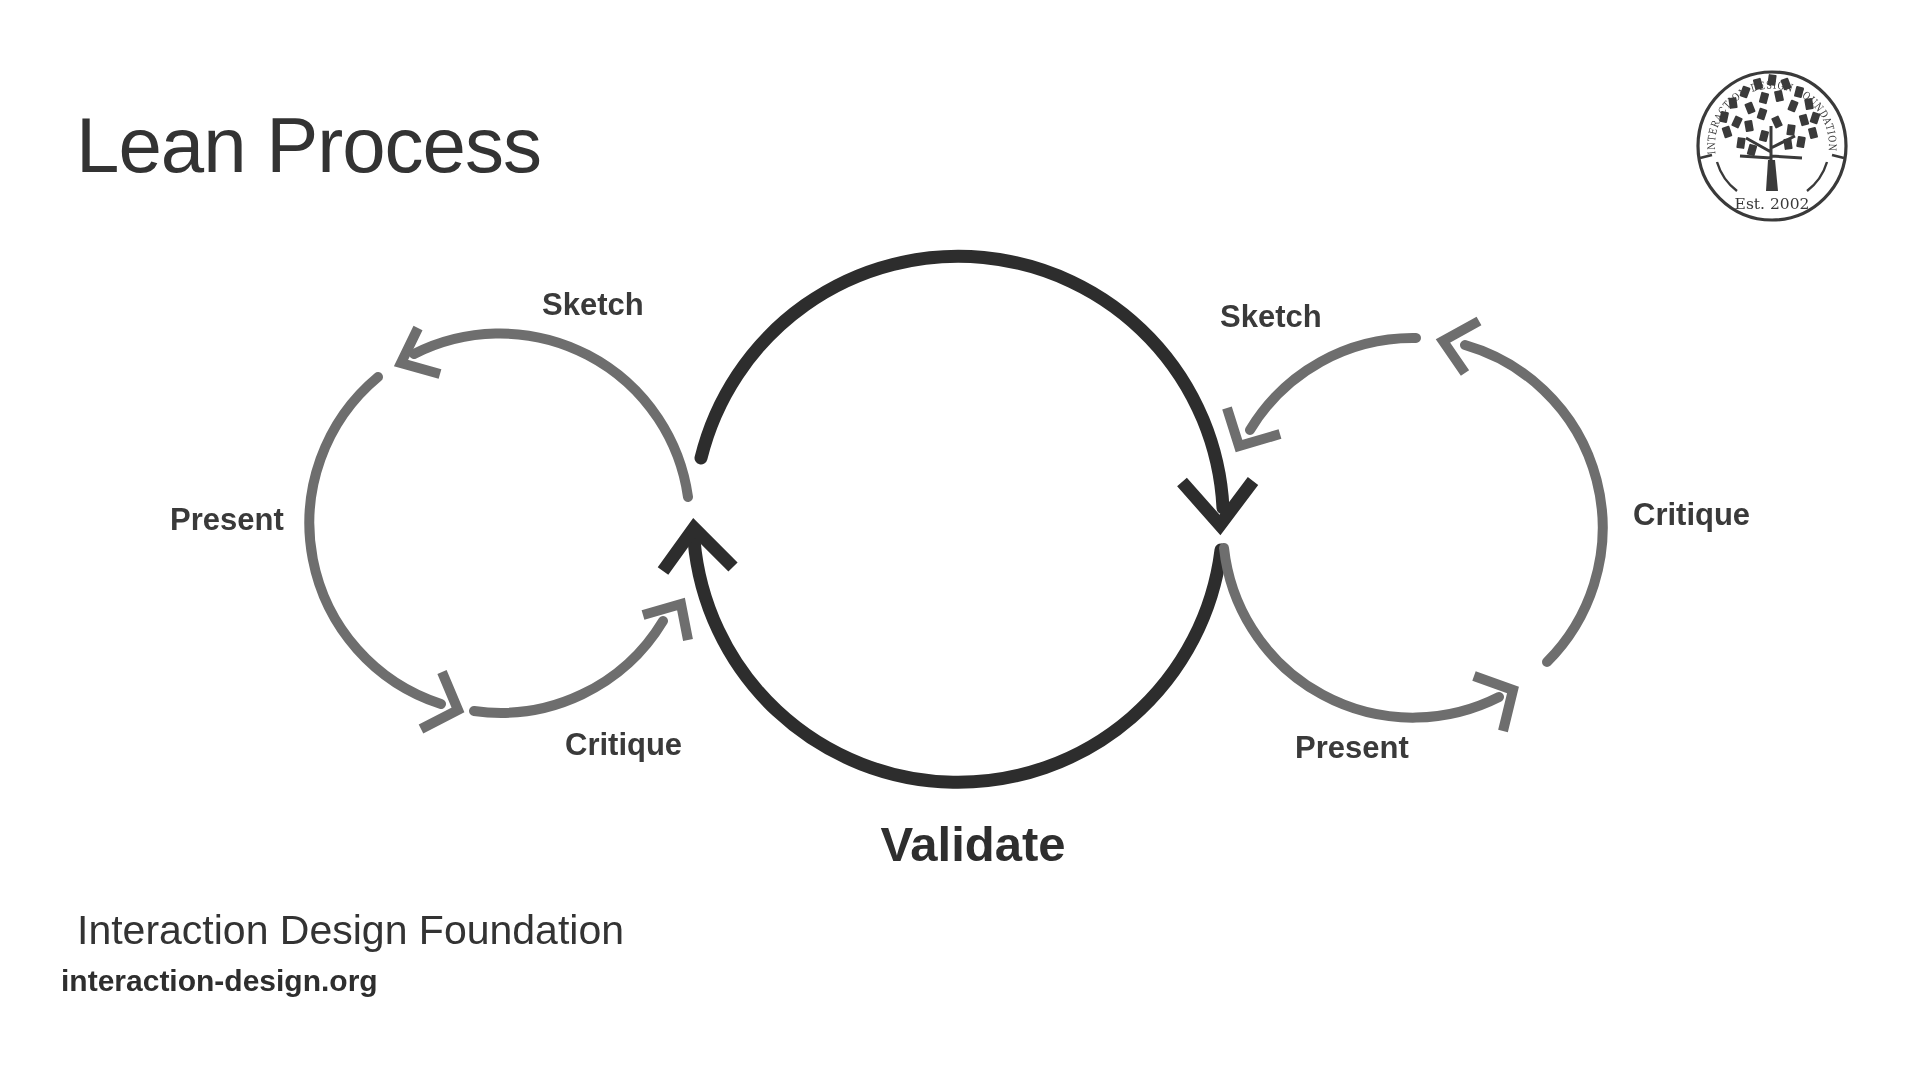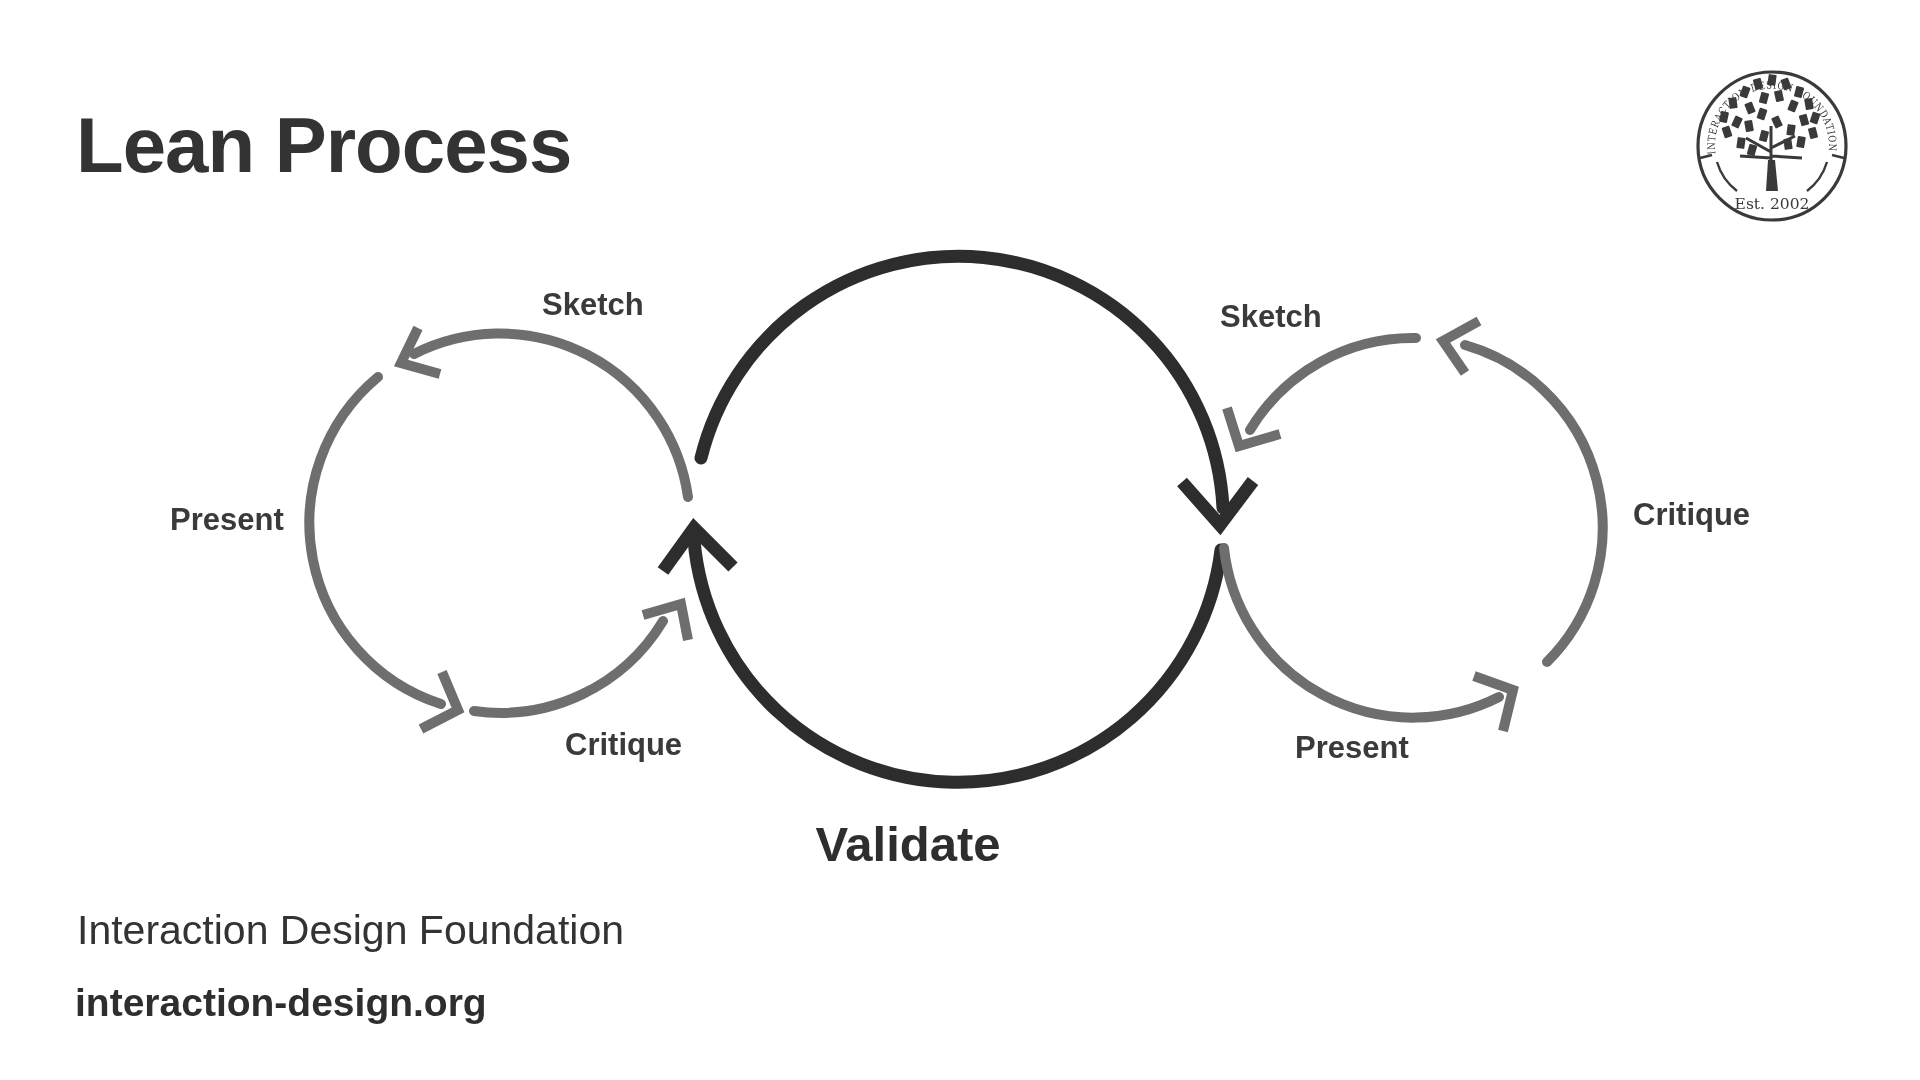"Lean Process" .page-title { font-weight: 700 -> 400 }
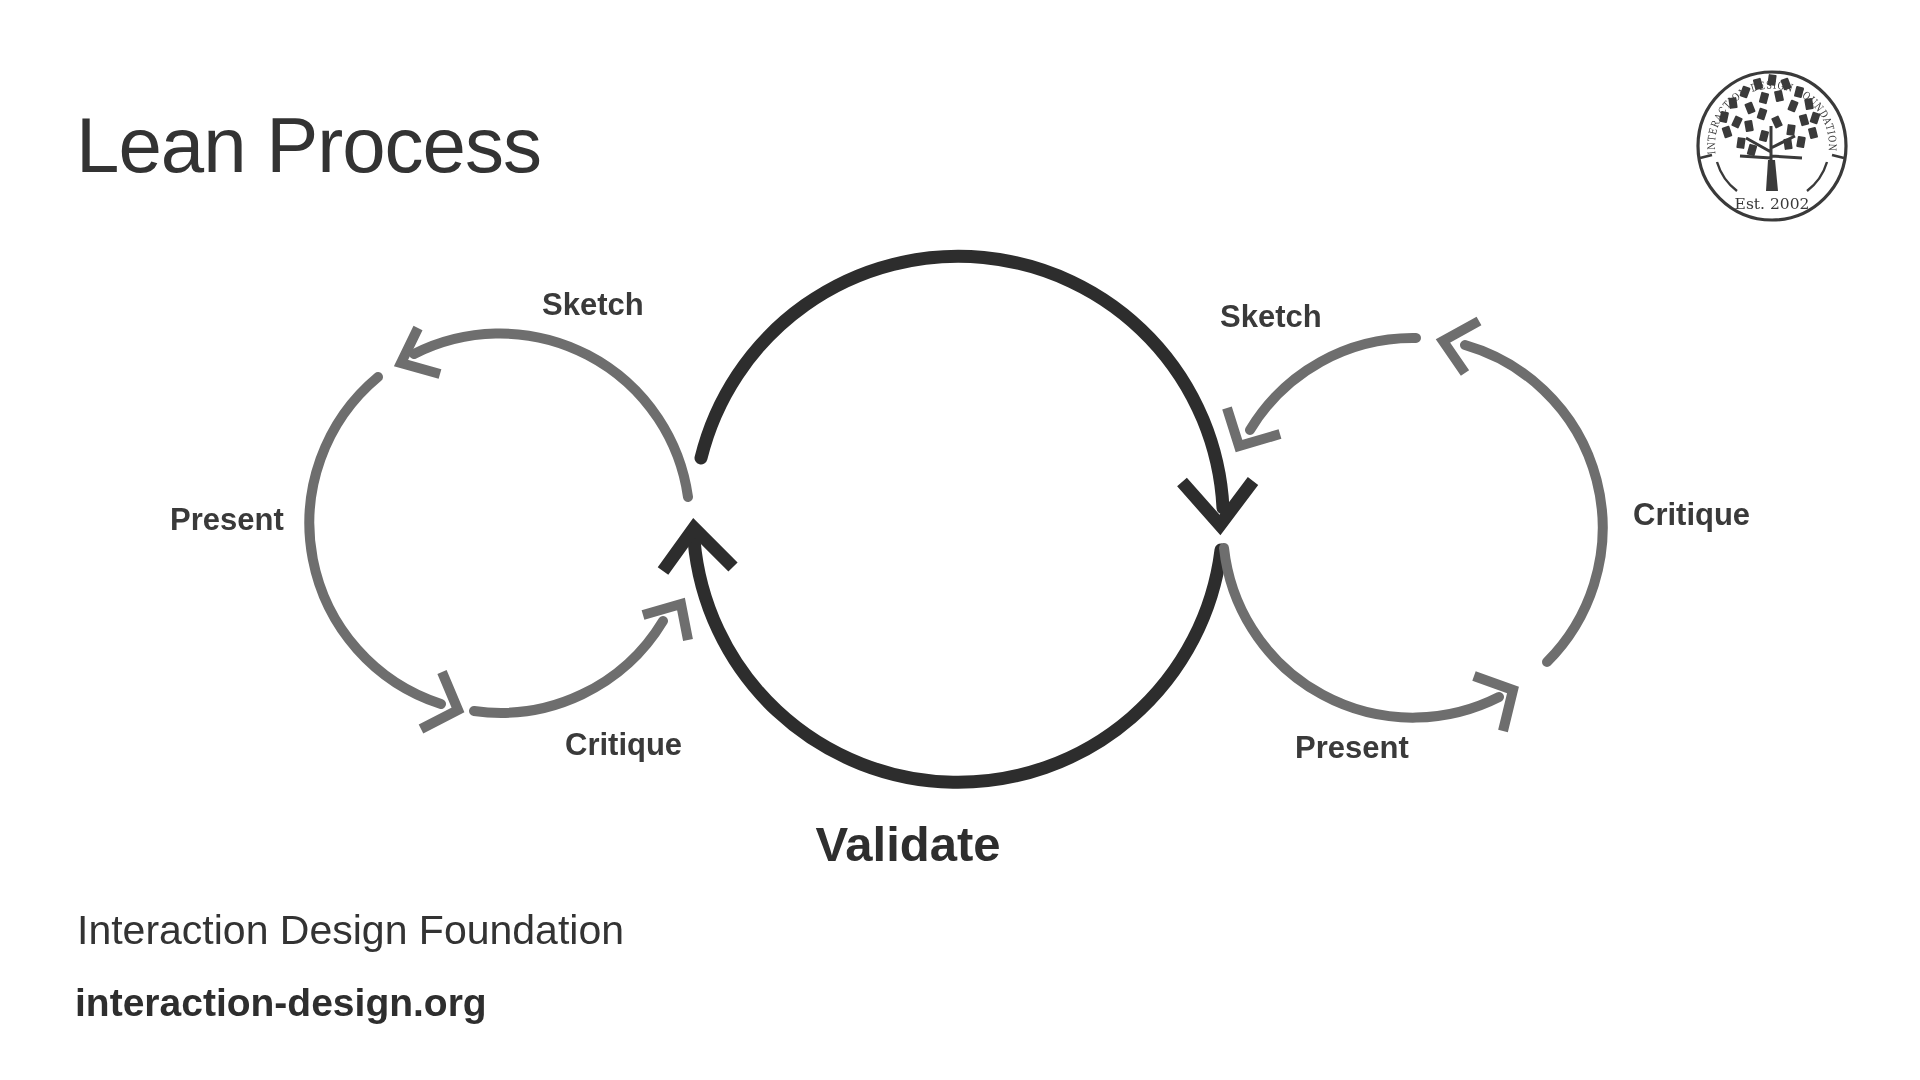"Validate" div.cycle-label { left: 908px -> 973px }
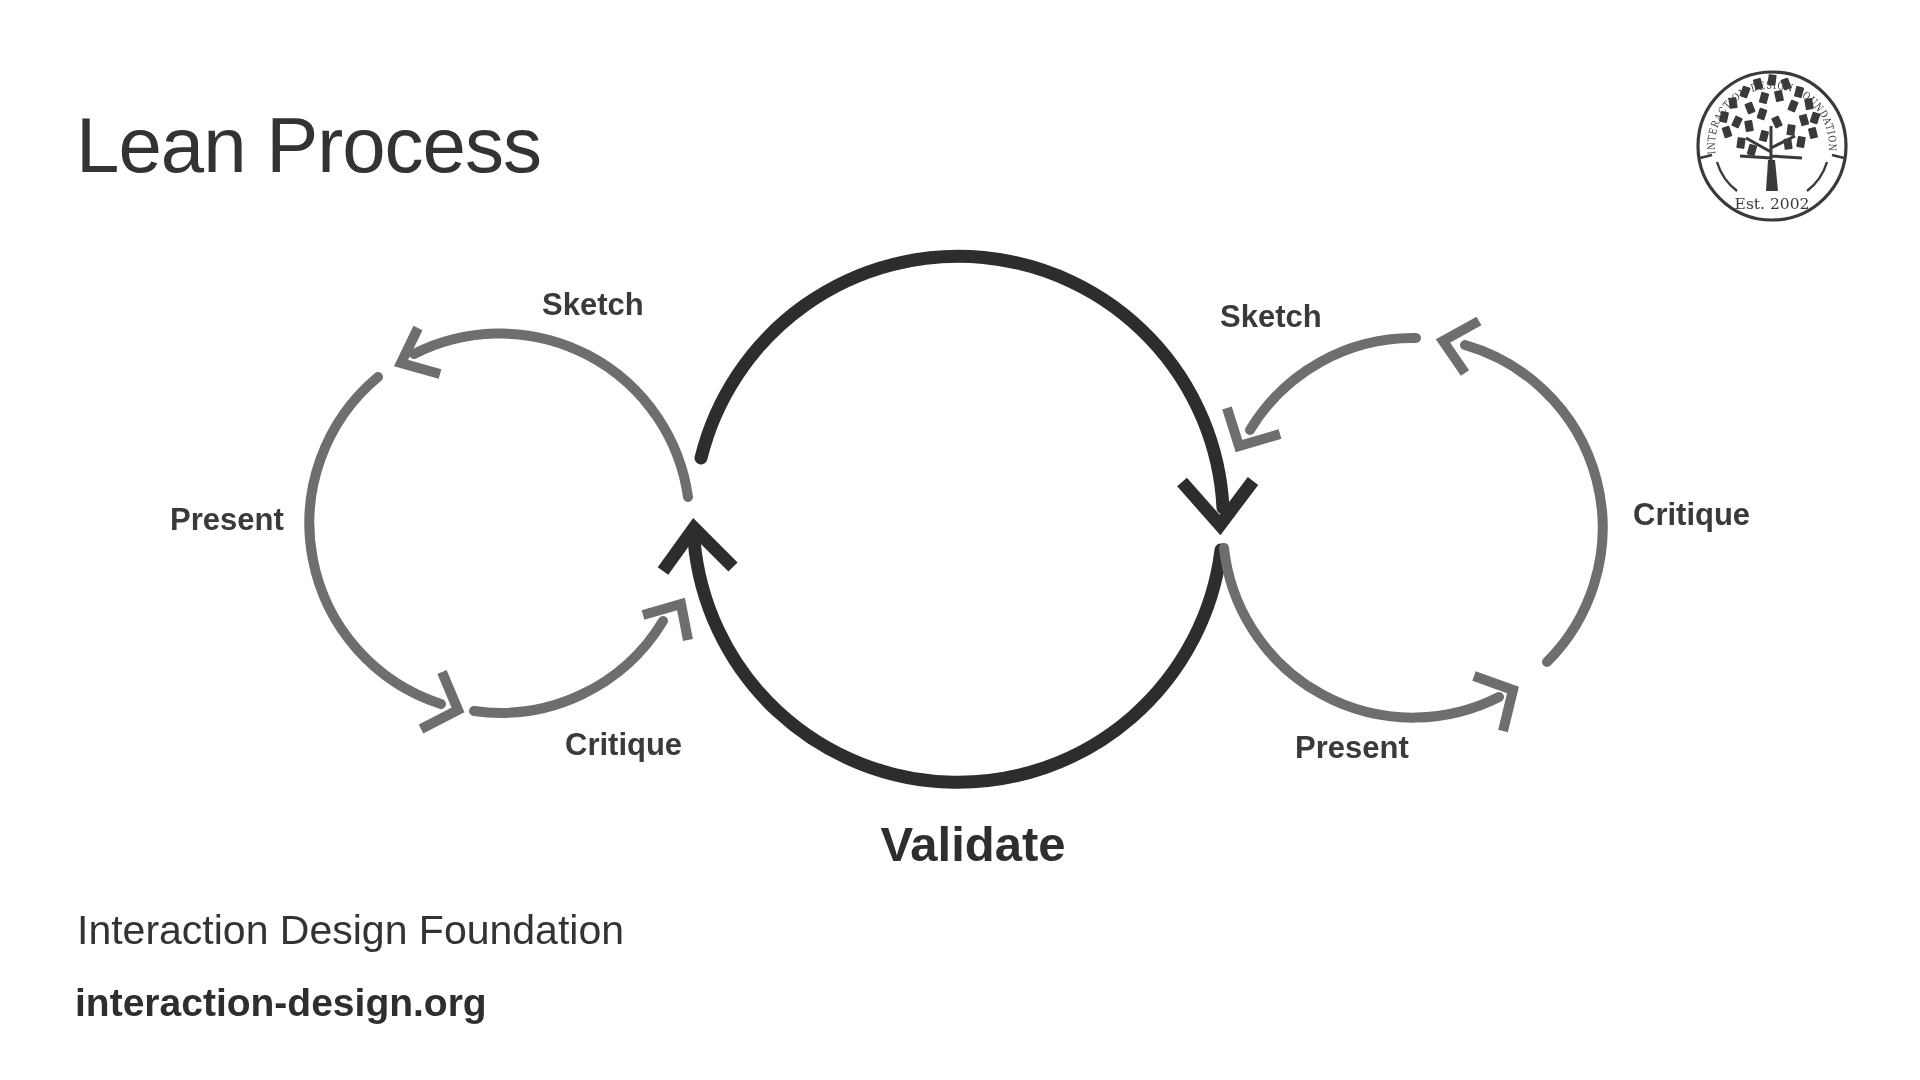"interaction-design.org" .footer-url { font-size: 39px -> 30px; left: 75px -> 61px; margin-top: 17px -> none }
